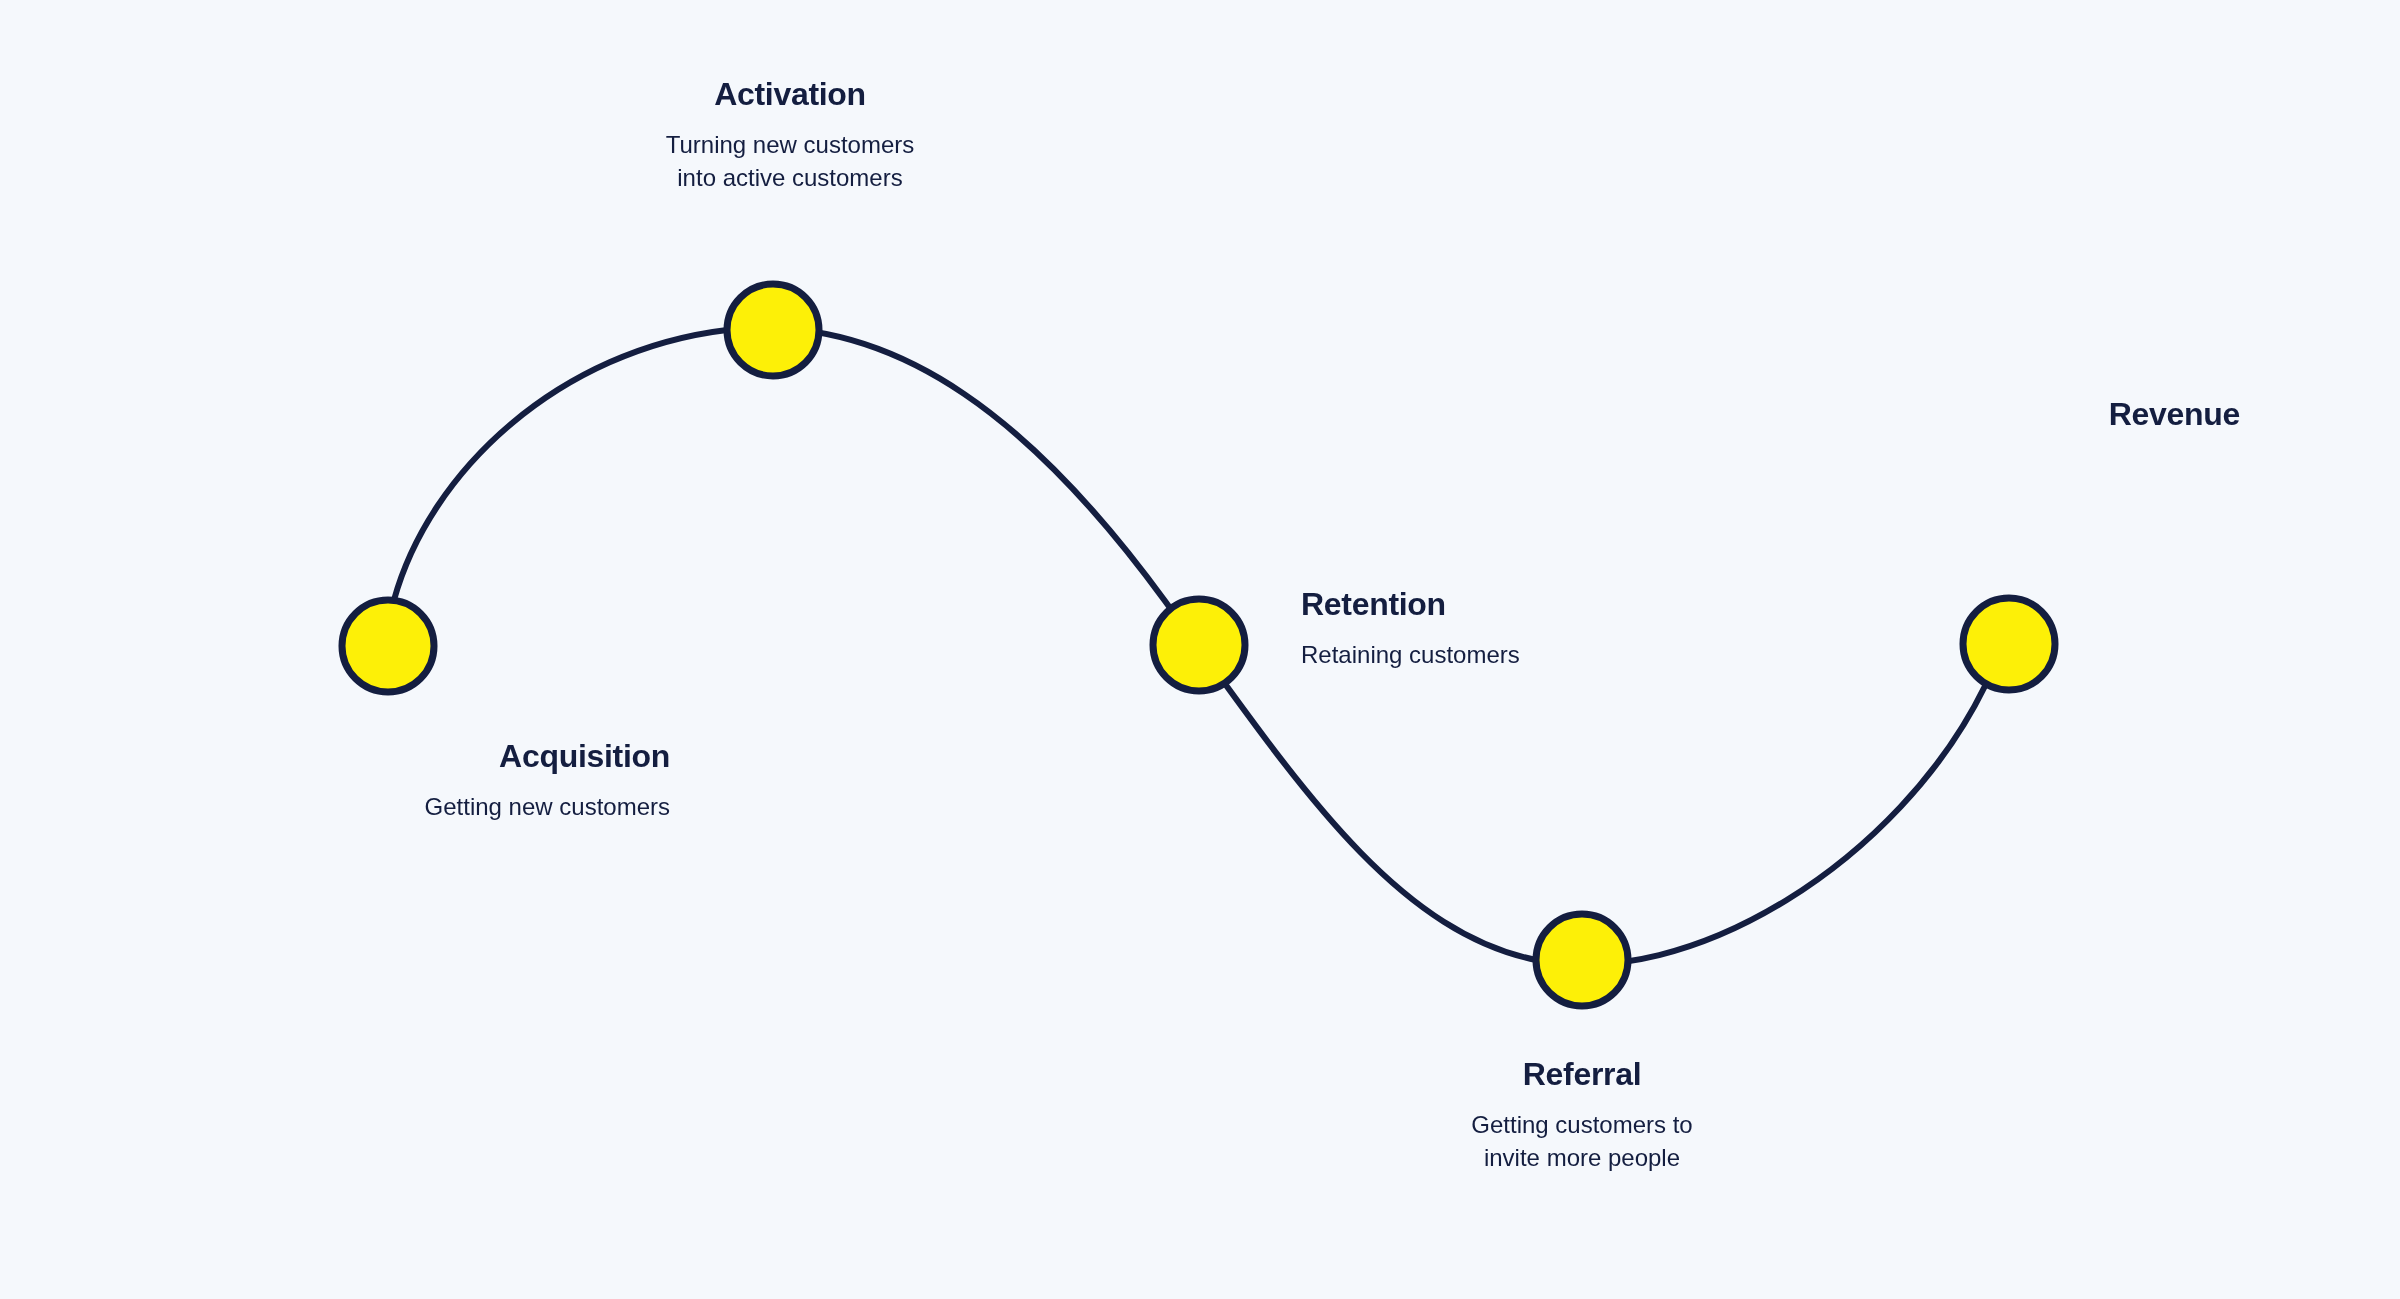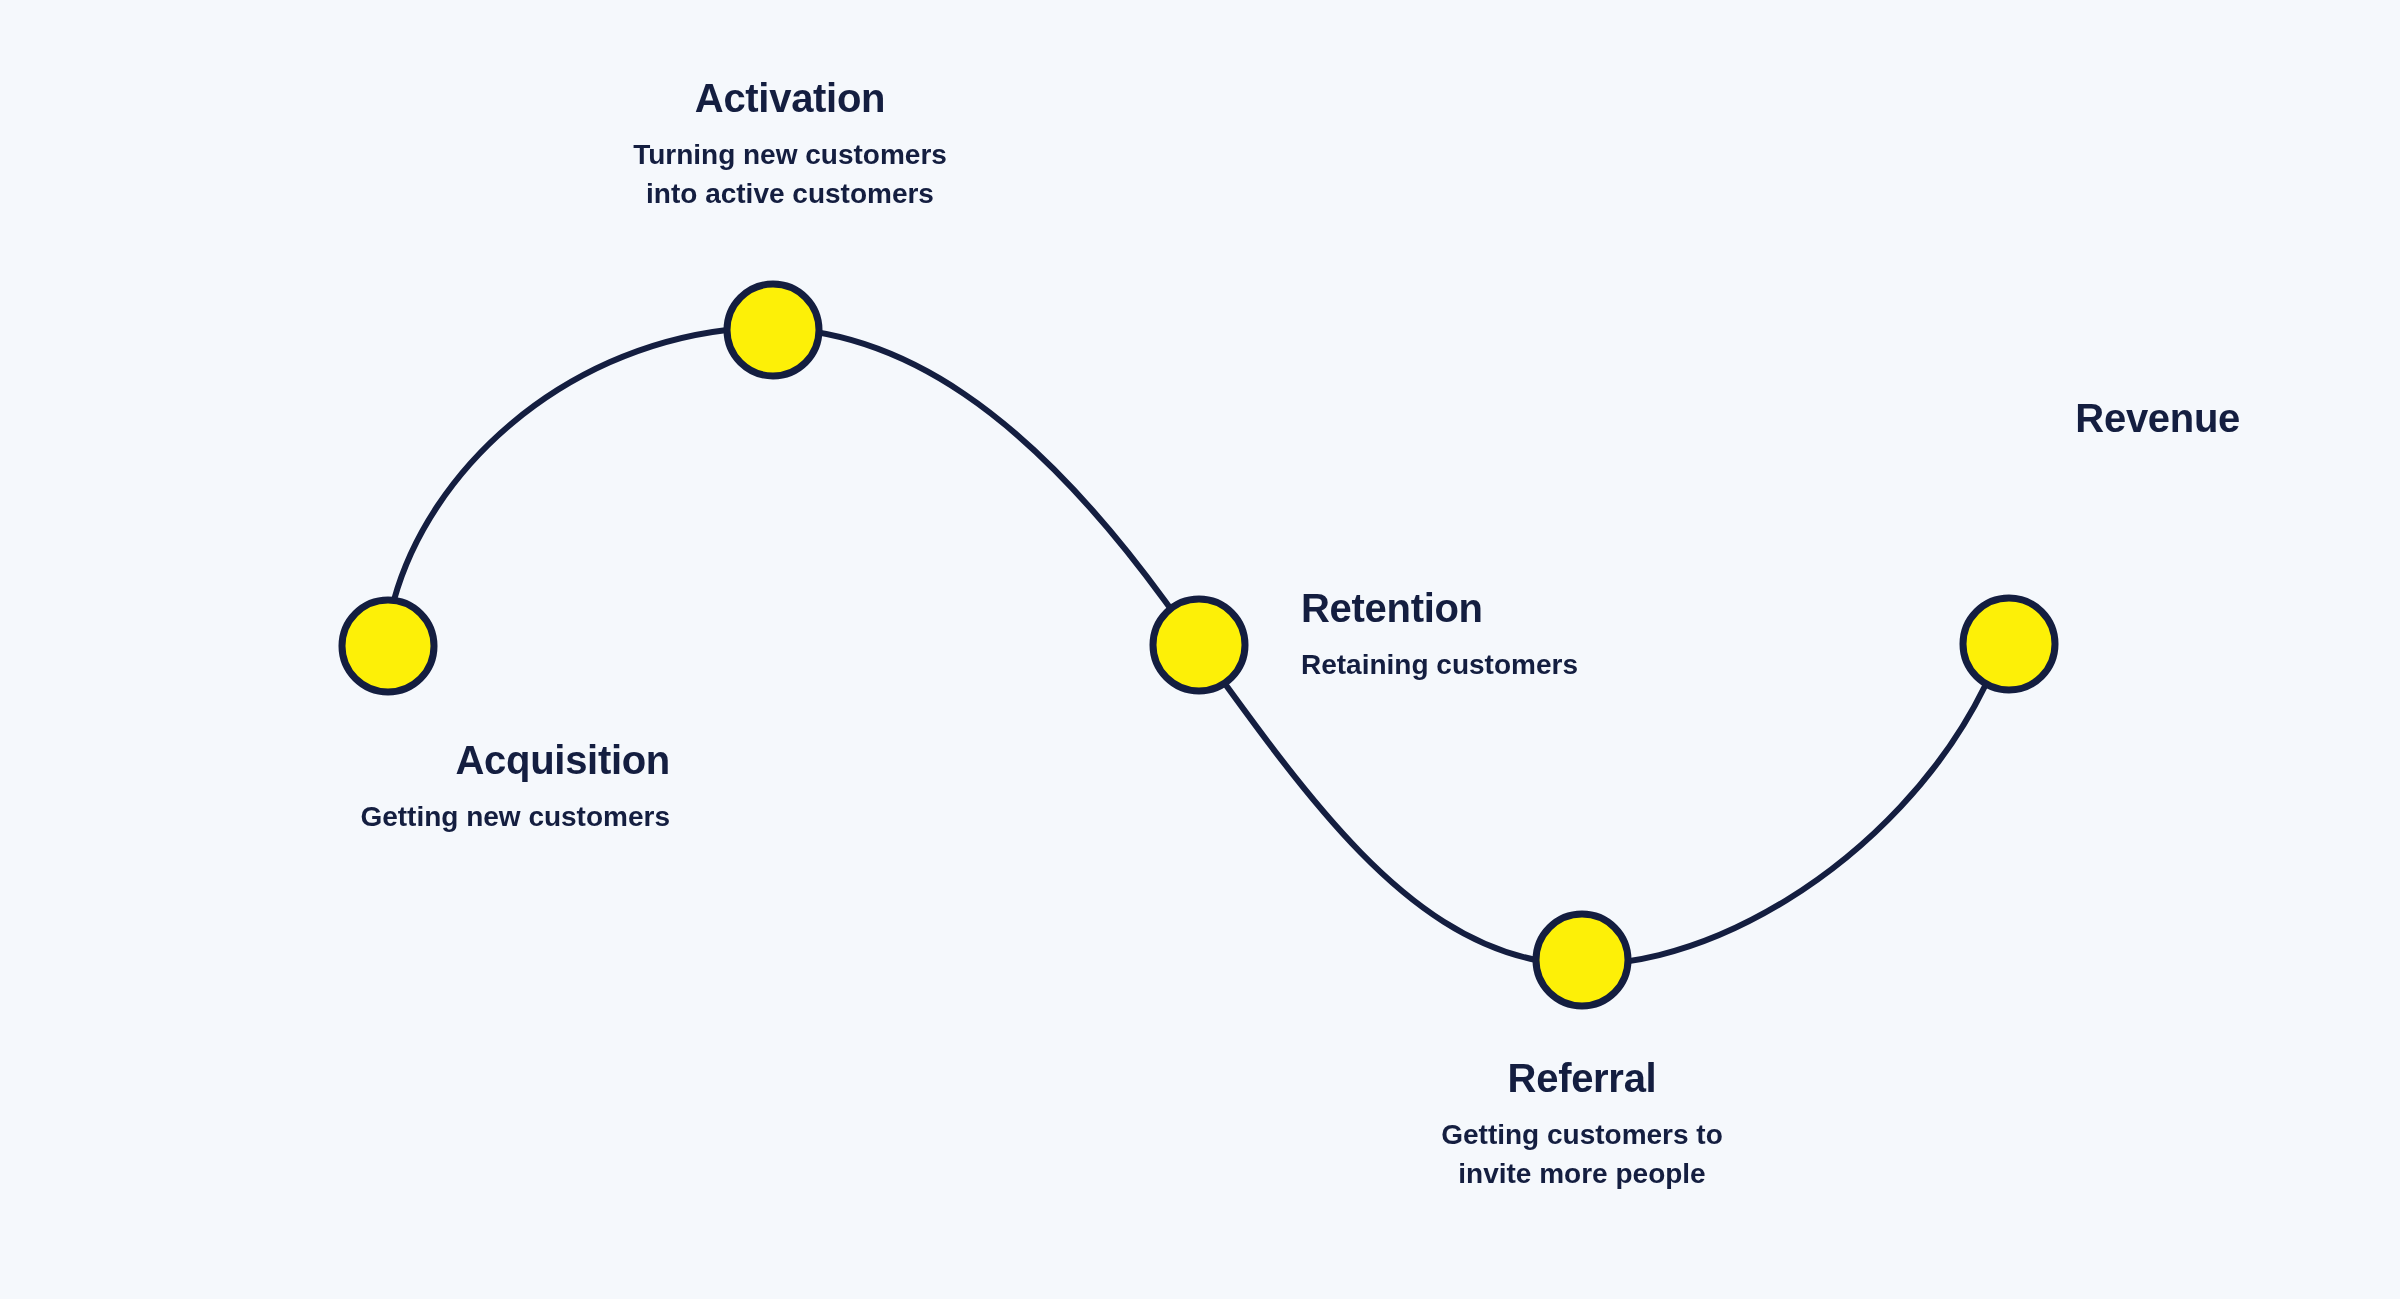"Activation" .stage-title { font-size: 40px -> 32px }
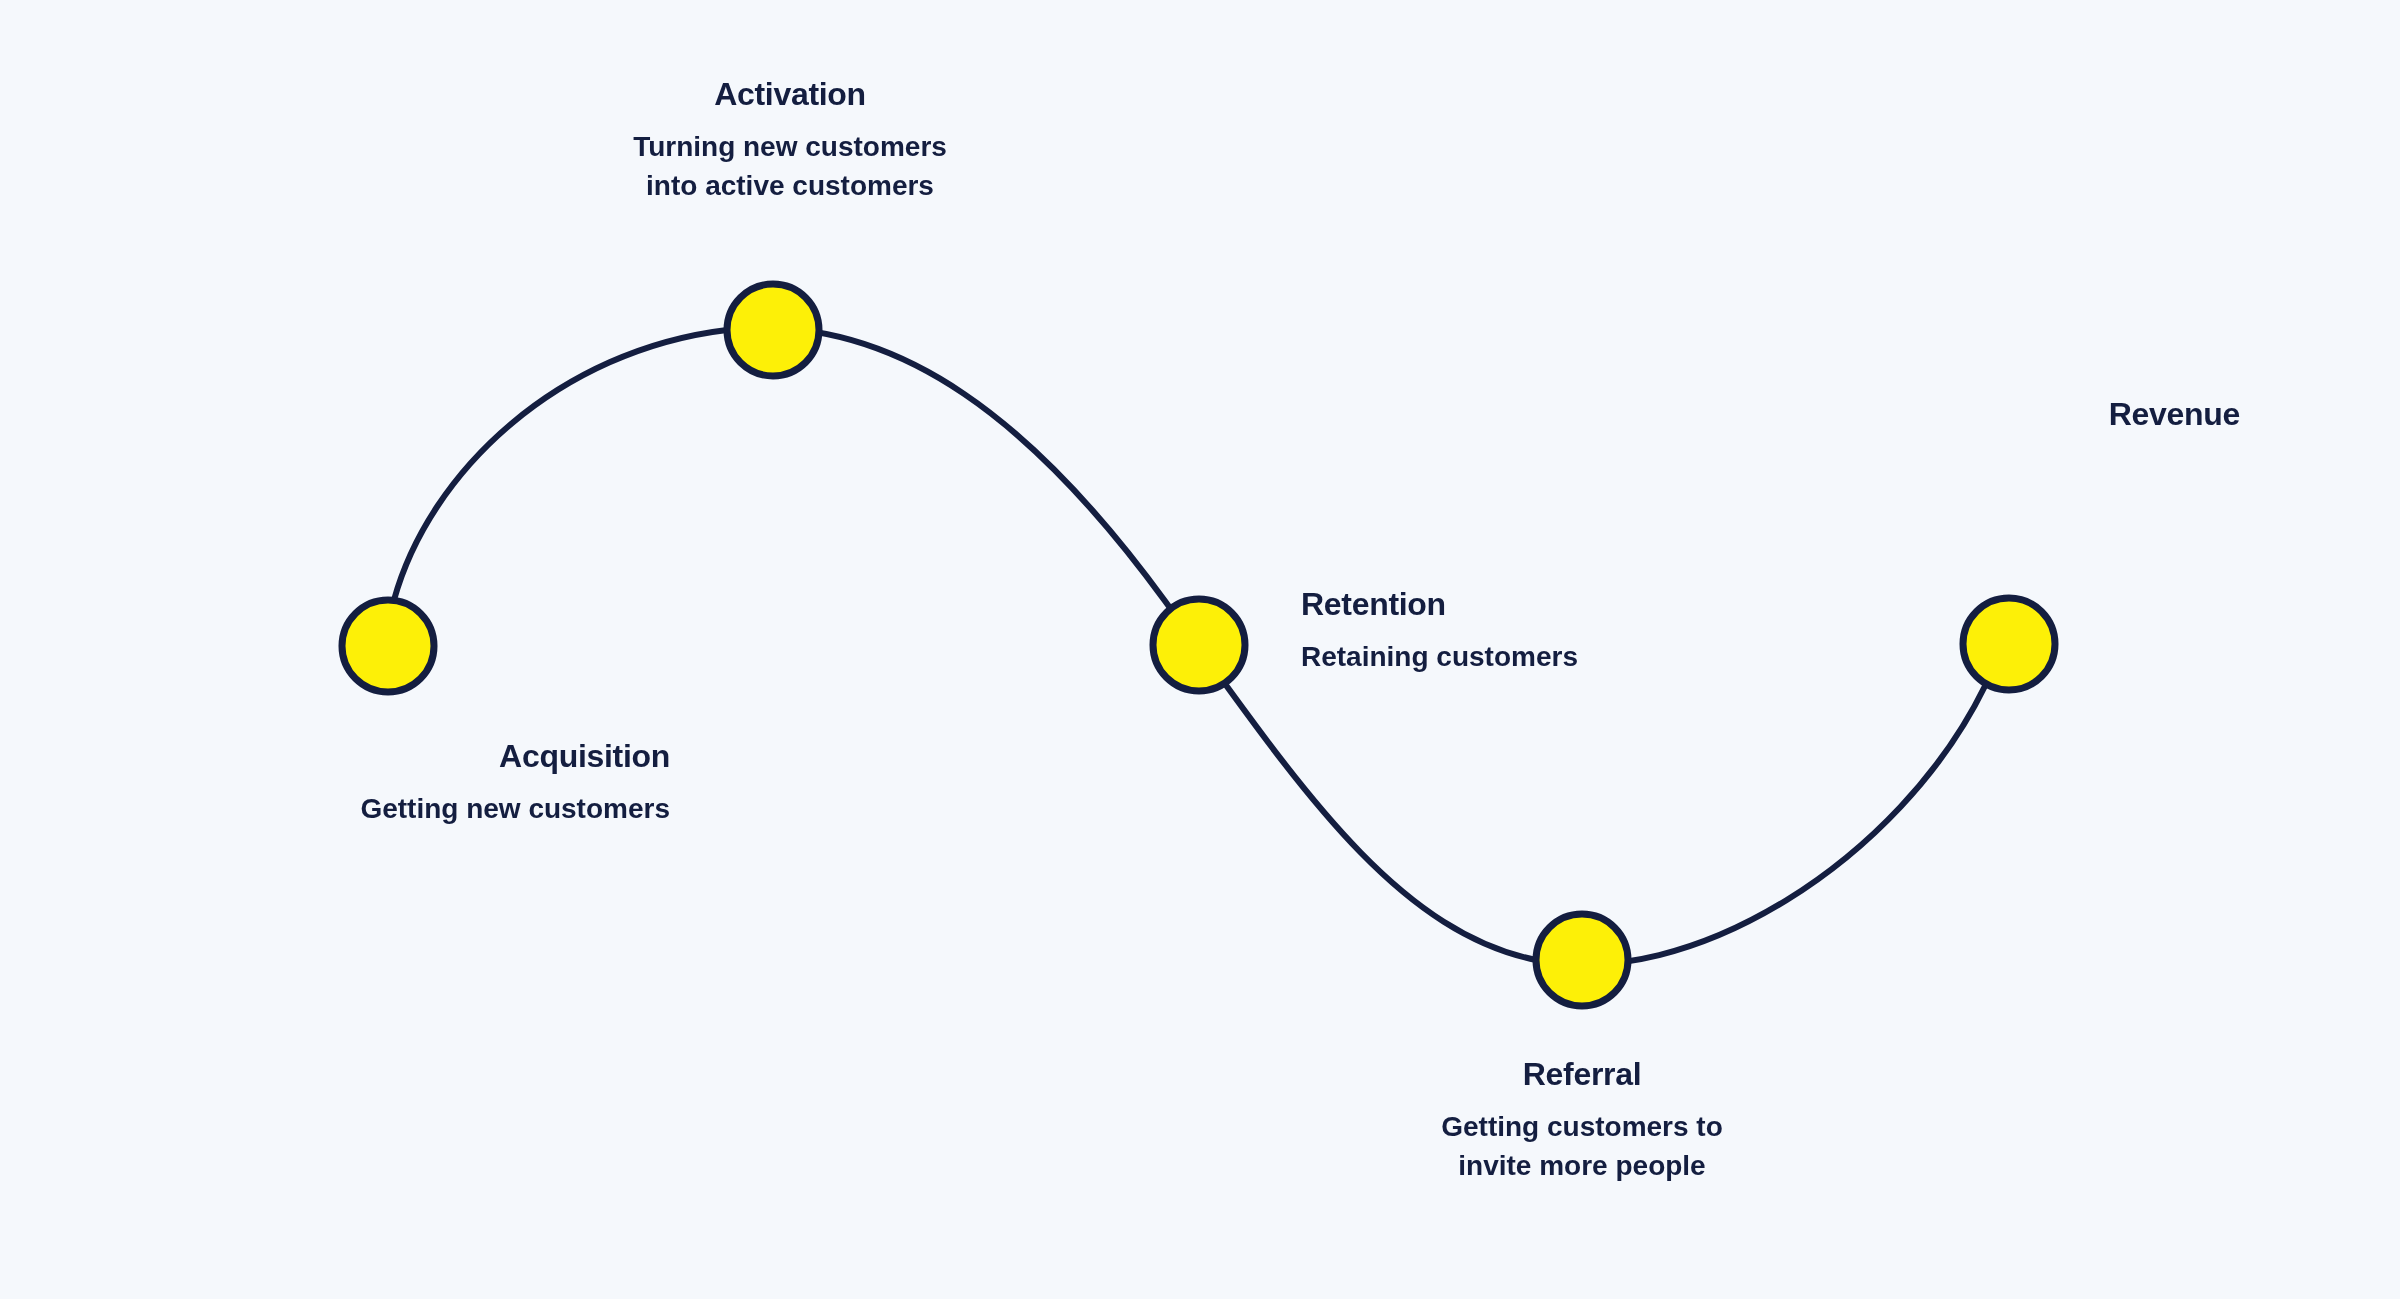"Turning new customers" .stage-desc { font-size: 28px -> 24px; font-weight: bold -> normal }
